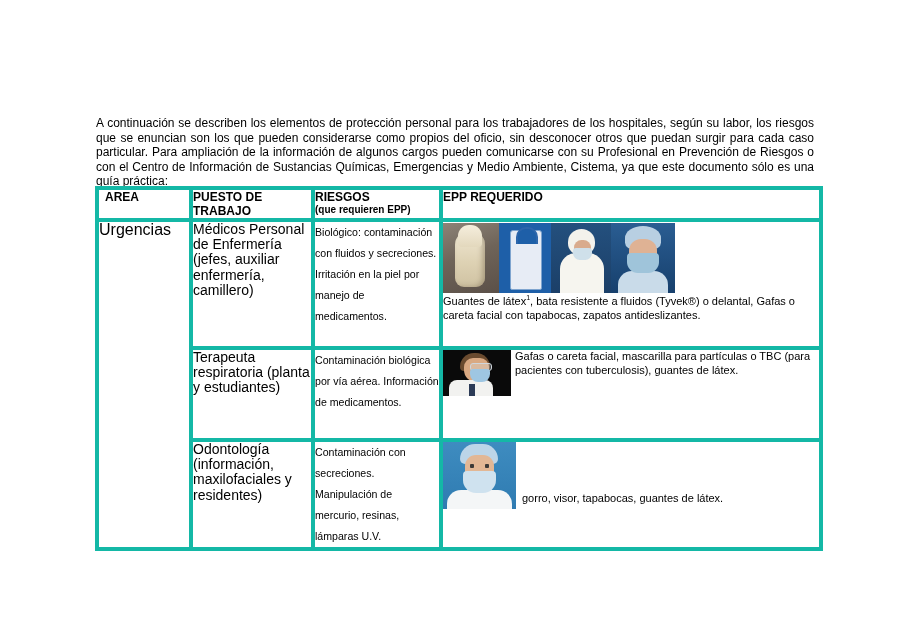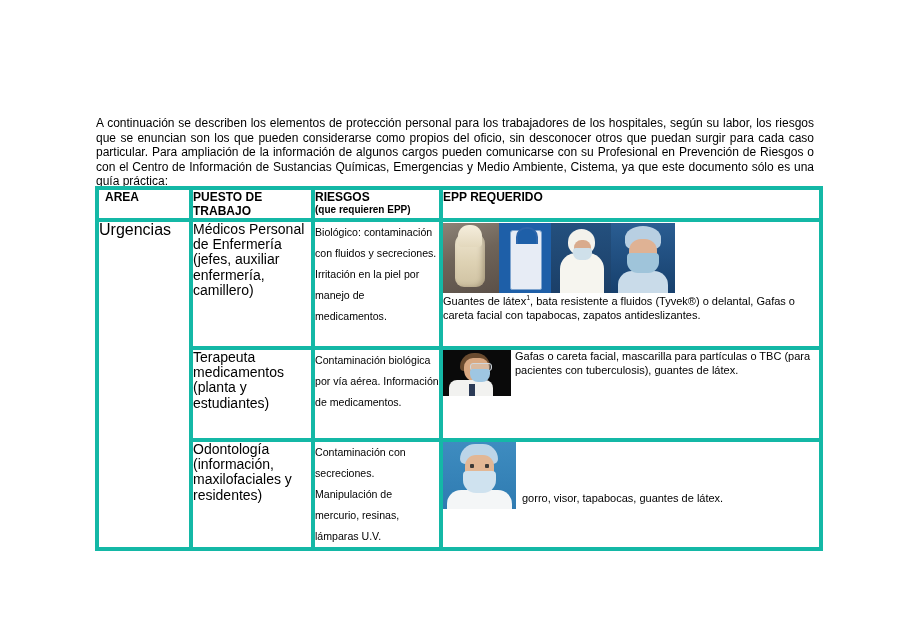"Terapeuta medicamentos (planta y" td.cell { text: medicamentos -> respiratoria }
